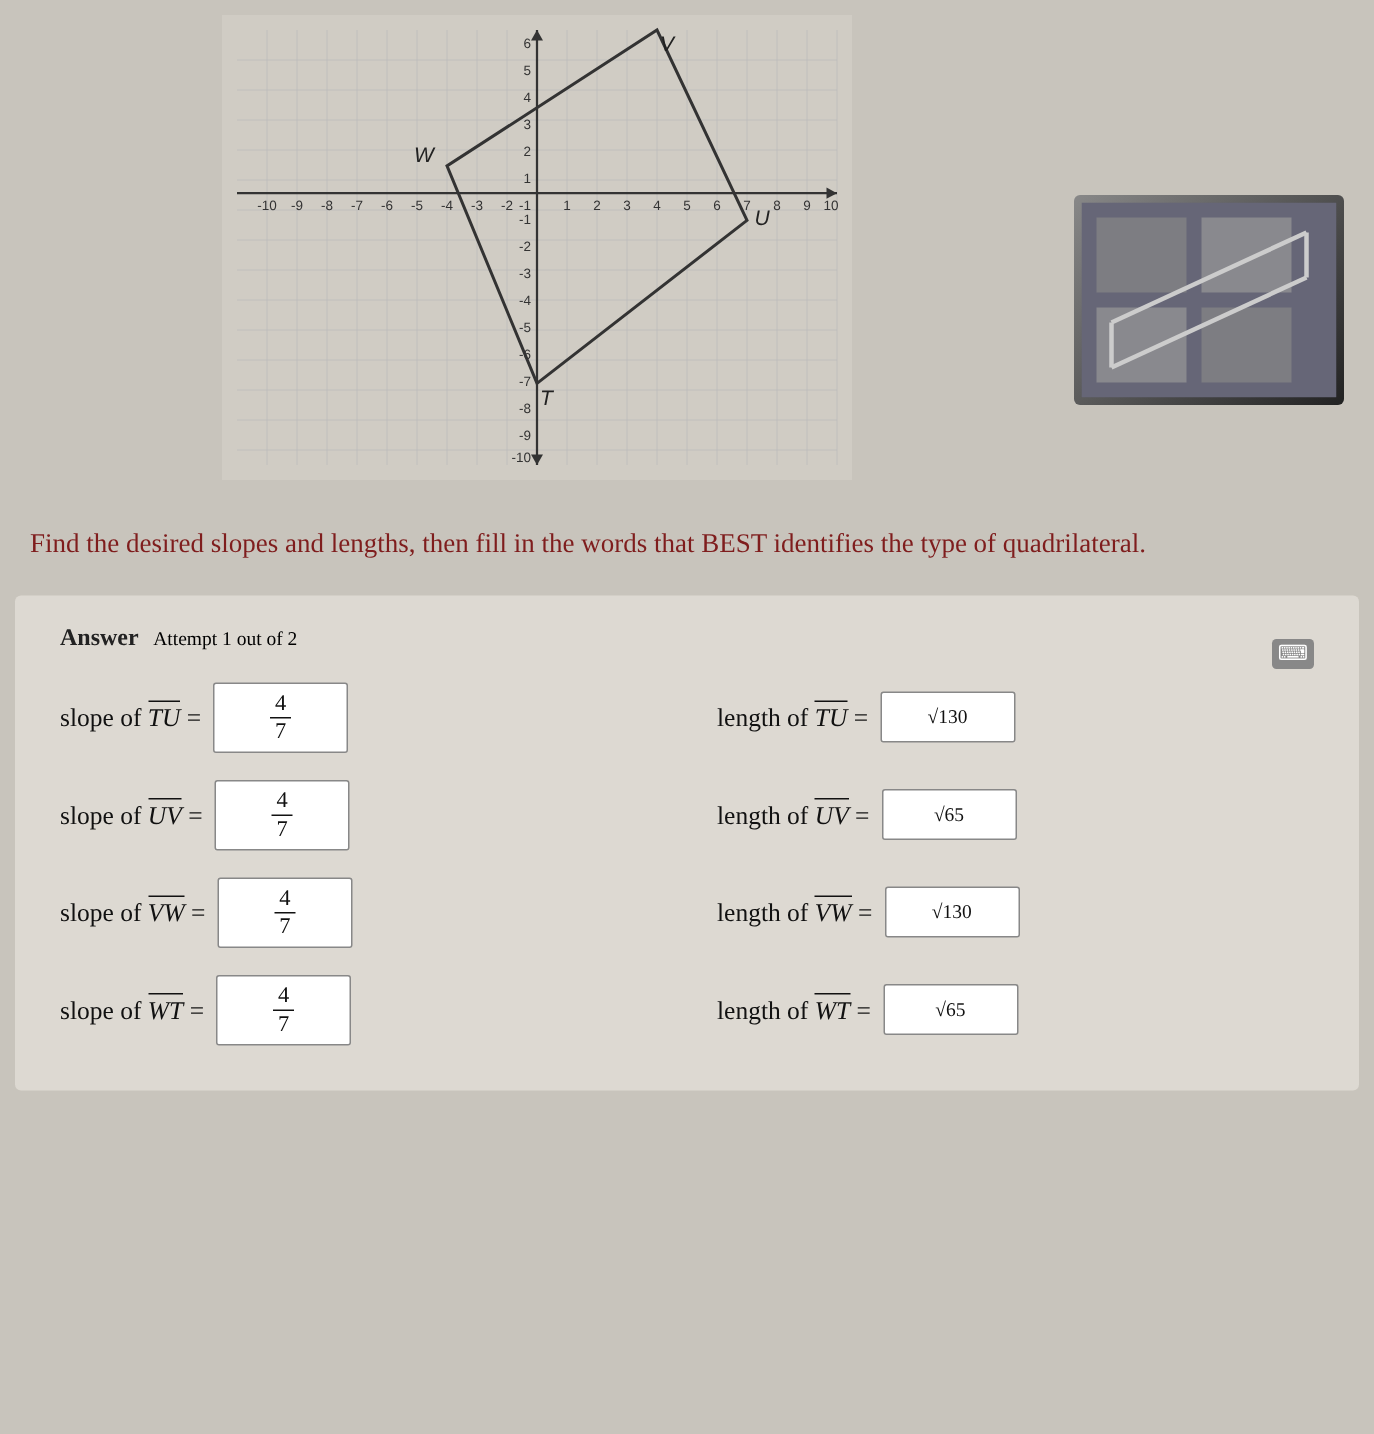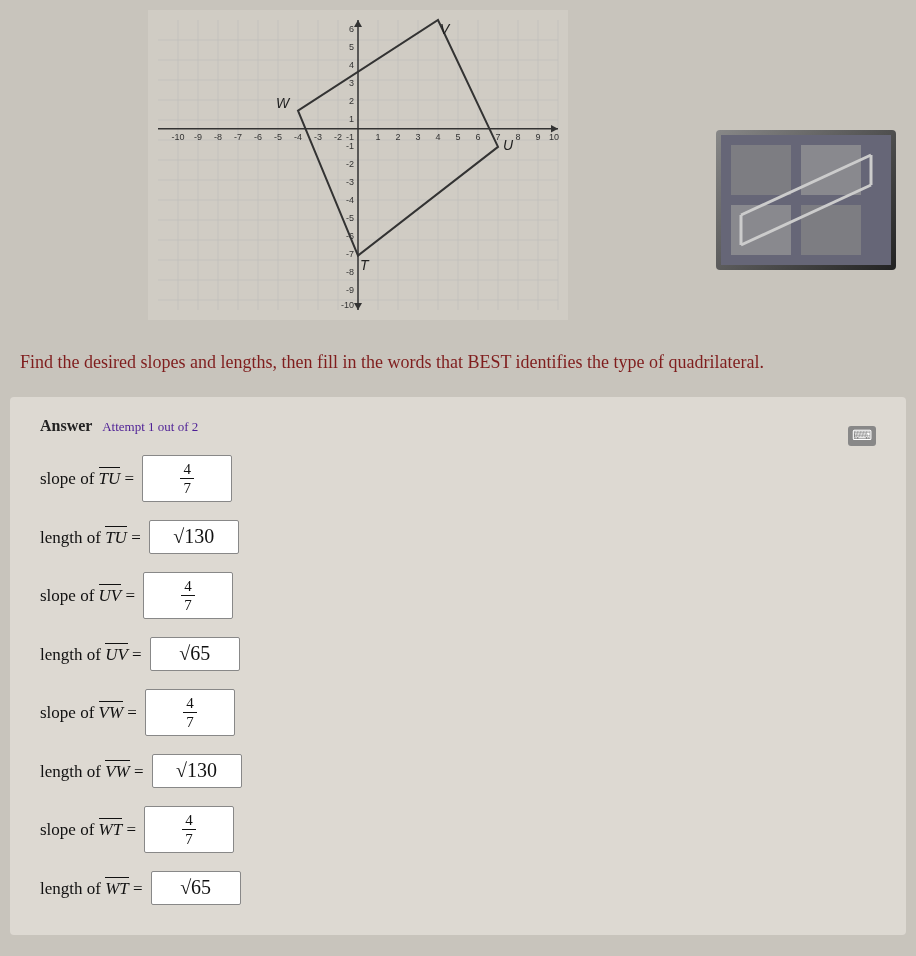"Attempt 1 out of 2" .answer-header .attempt { color: #4c1d95 -> #000000 }
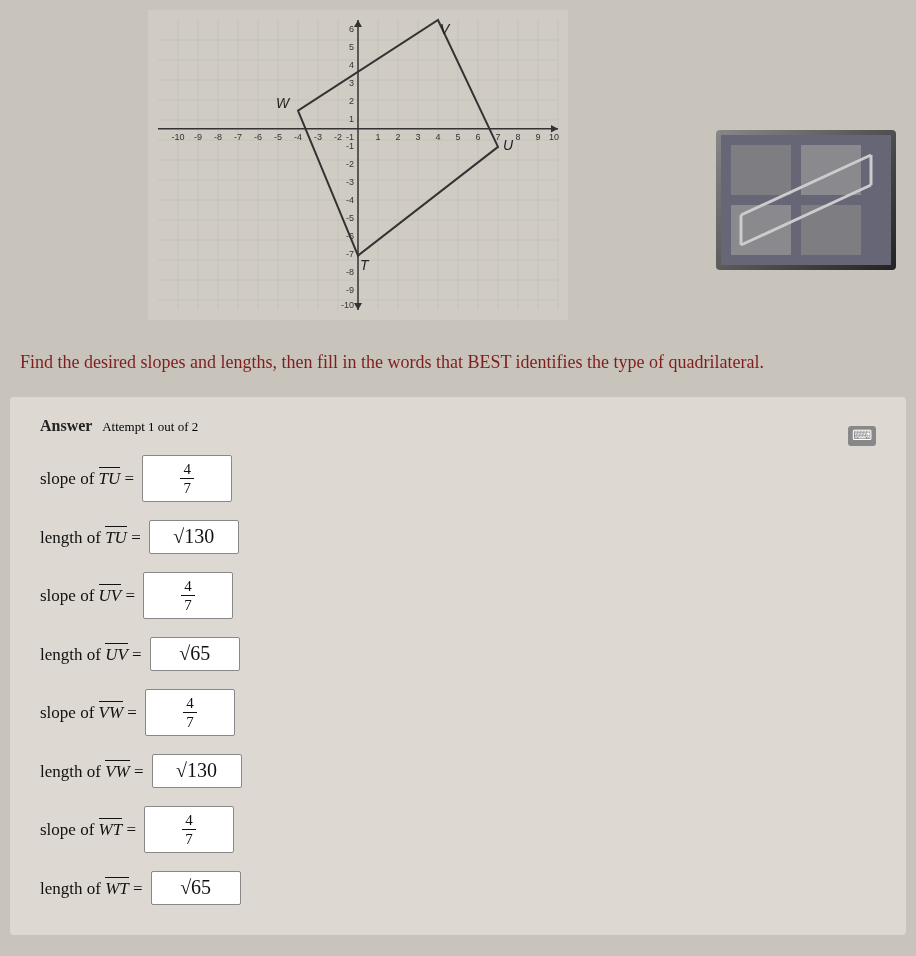"slope of TU =" .rows-grid { grid-template-columns: 1fr -> 1fr 1fr }
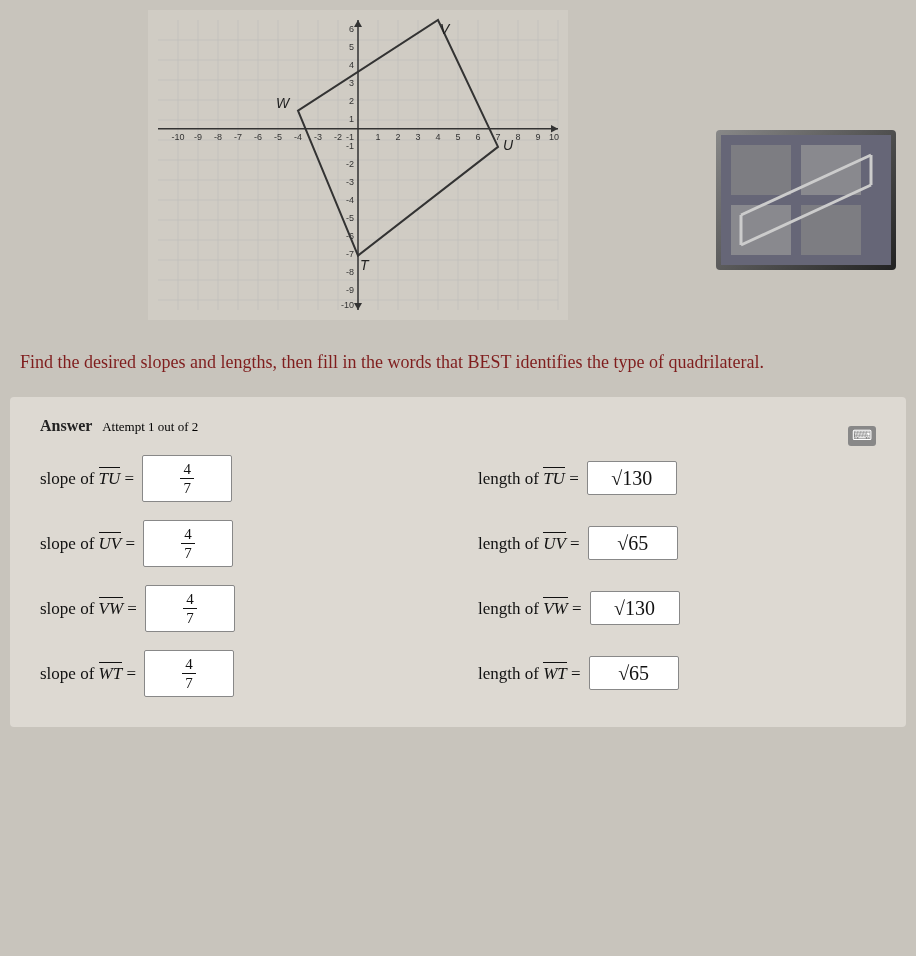"√130" .sqrt-box { font-size: 20px -> 13px }
